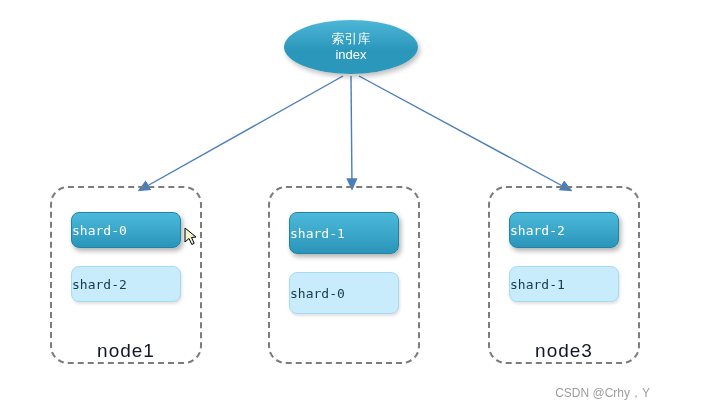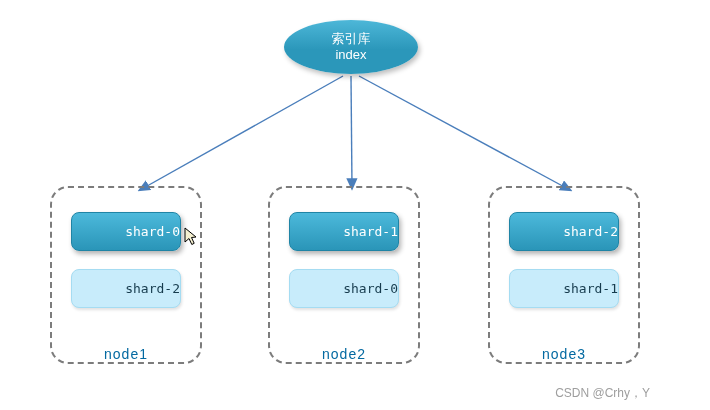"shard-0" .shard { justify-content: flex-end -> flex-start }
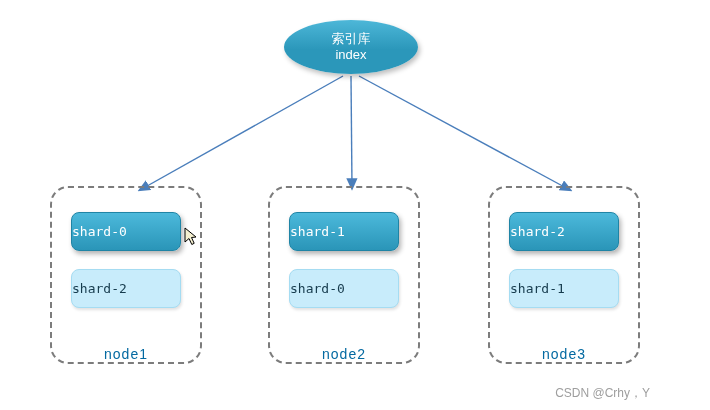"node1" .node-label { color: #0369a1 -> #0f172a; font-size: 14px -> 19px }
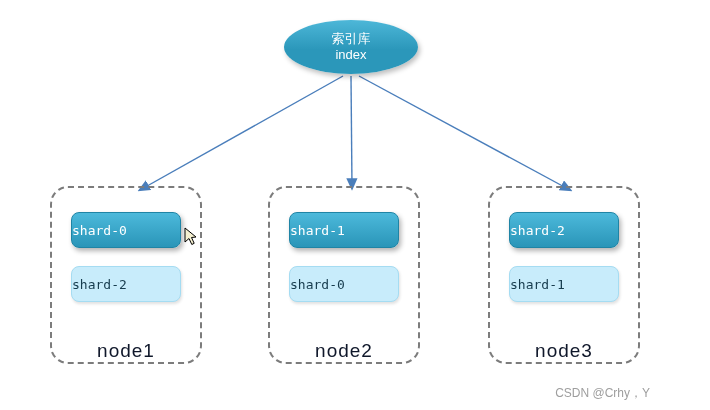"node2" div.node-label { html: <div>node2</div> -> none }
